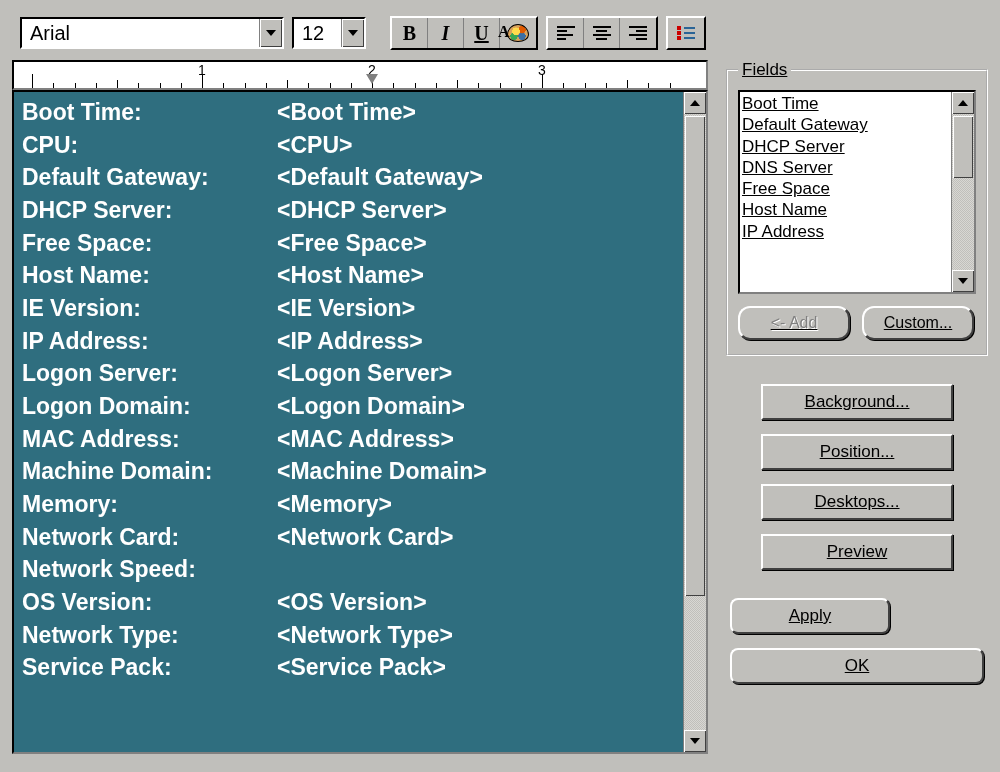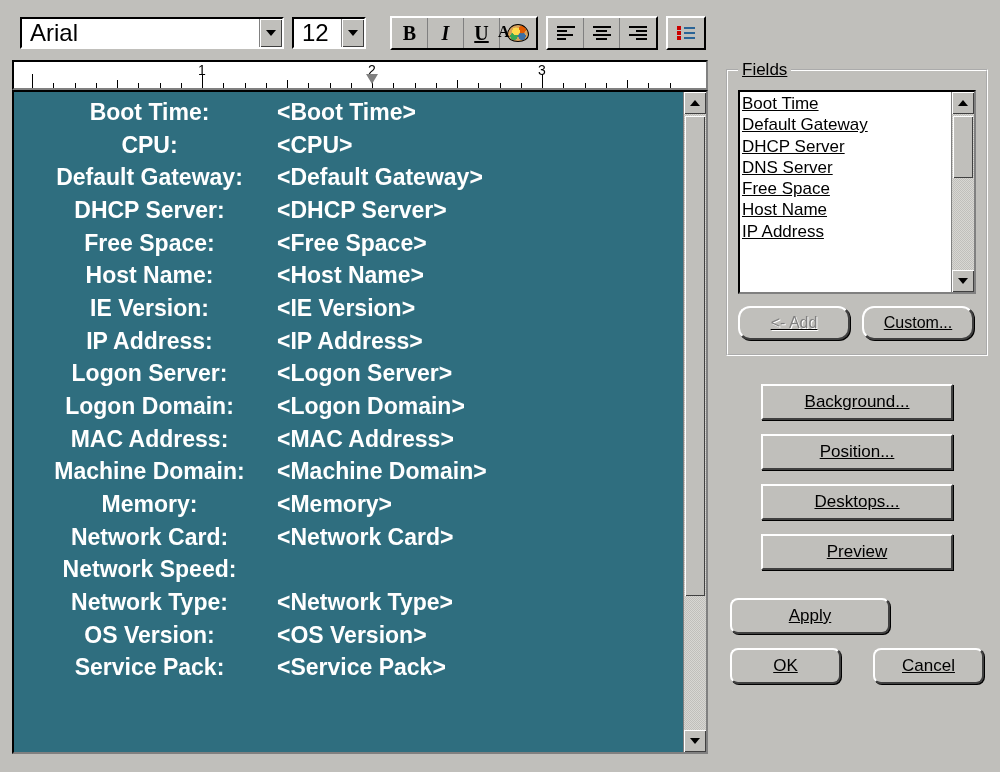"Arial" .combo .text { font-size: 24px -> 20px }
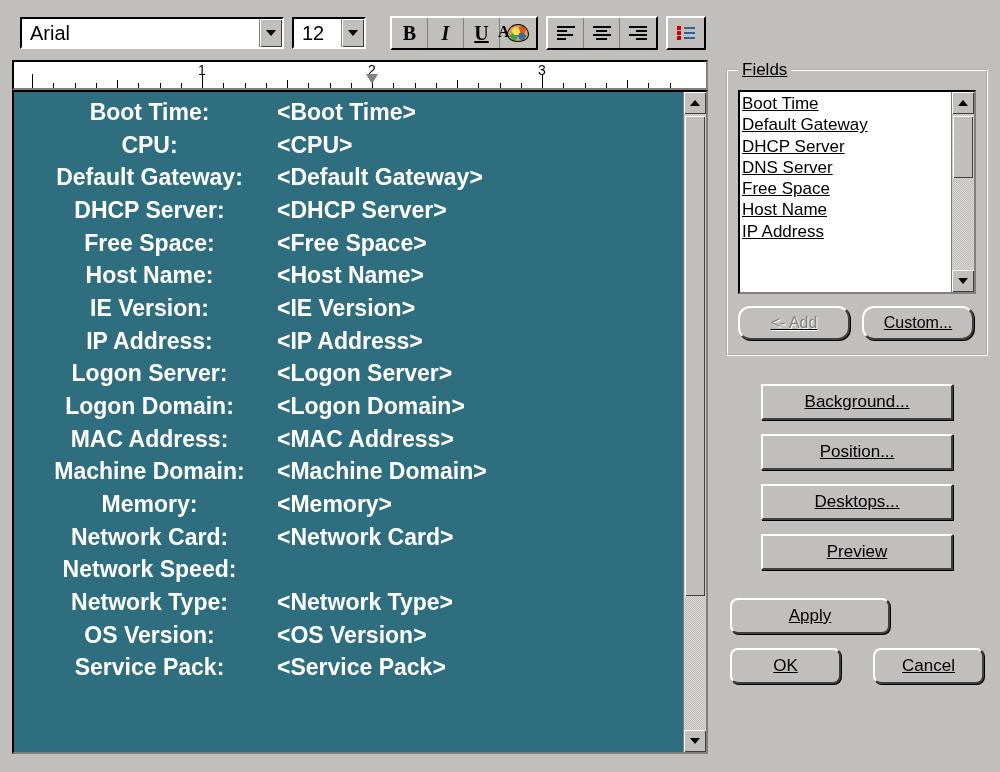"Boot Time:" .editor-wrap { text-align: center -> none }
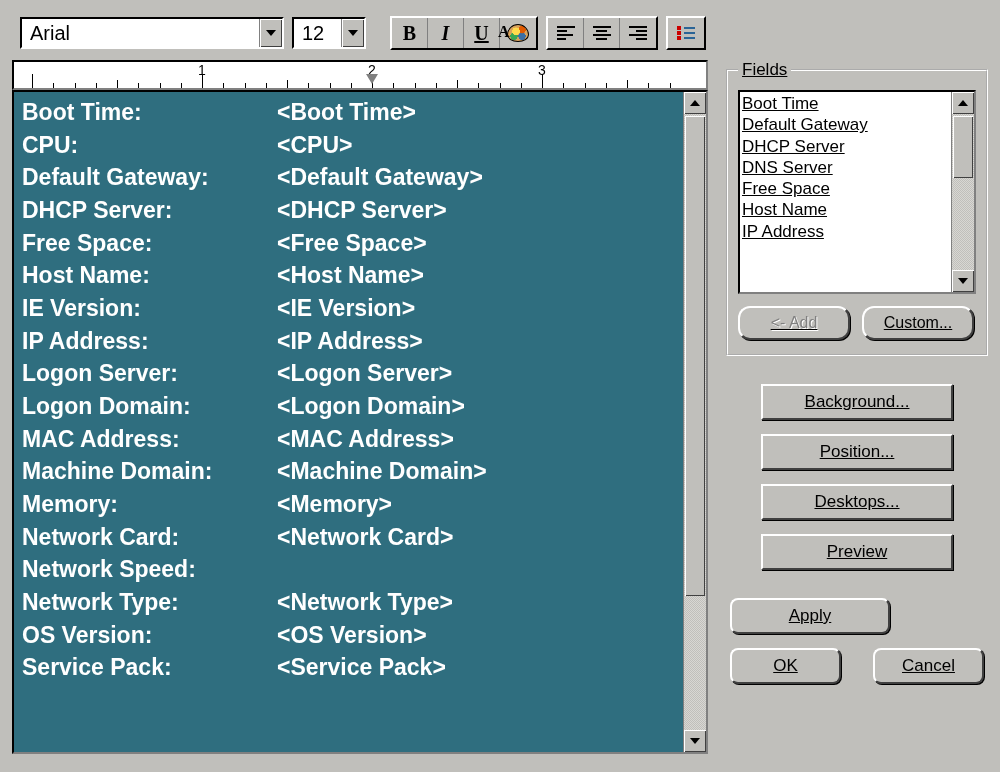"Network Type:" div.row { order: before "OS Version:" -> after "OS Version:" }
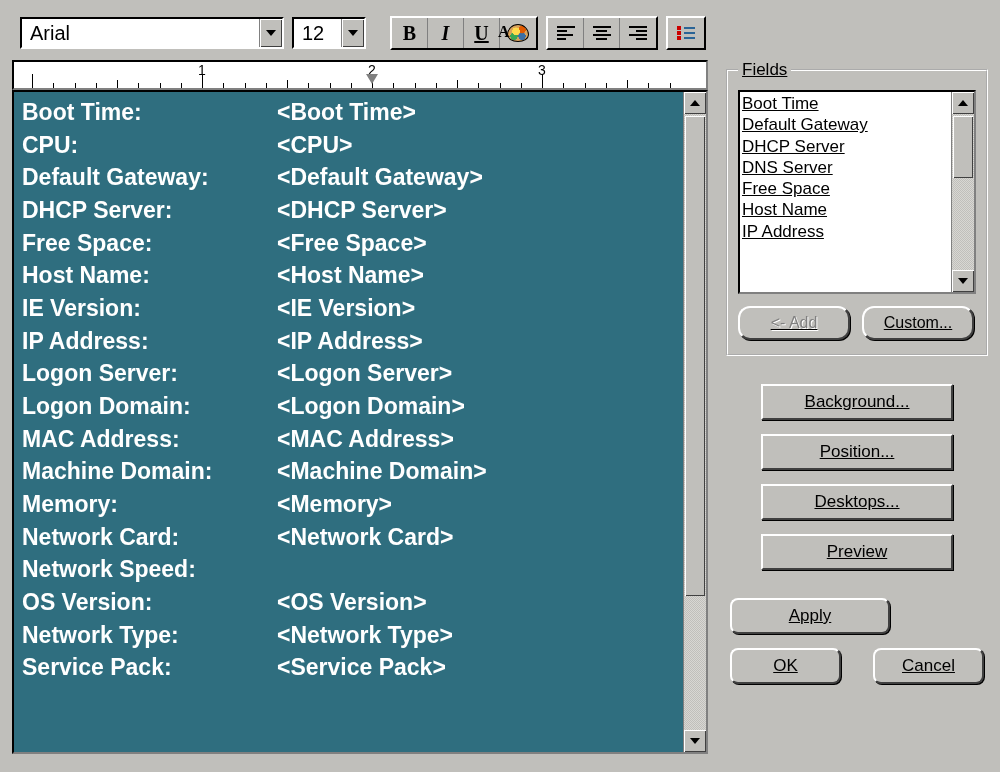"Cancel" div.btn { html: <div>Cancel</div> -> none }
